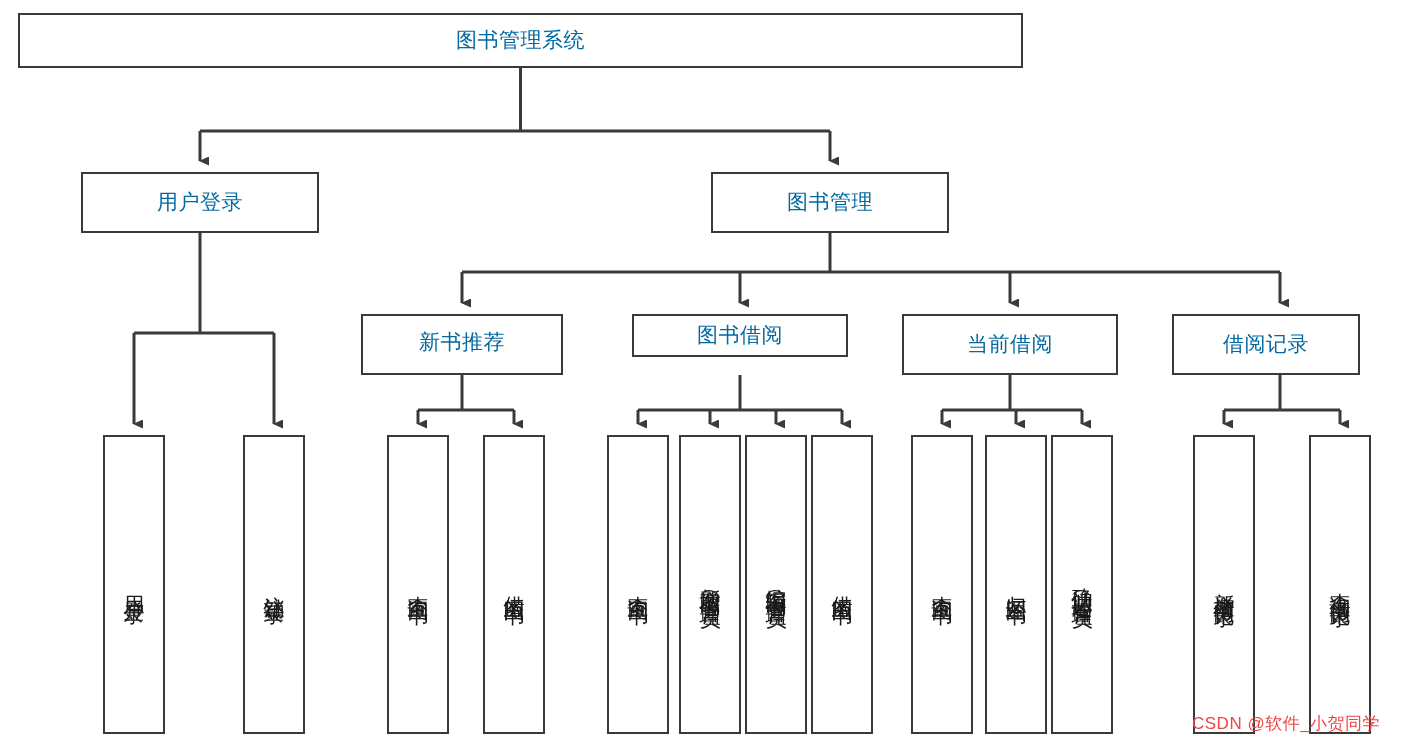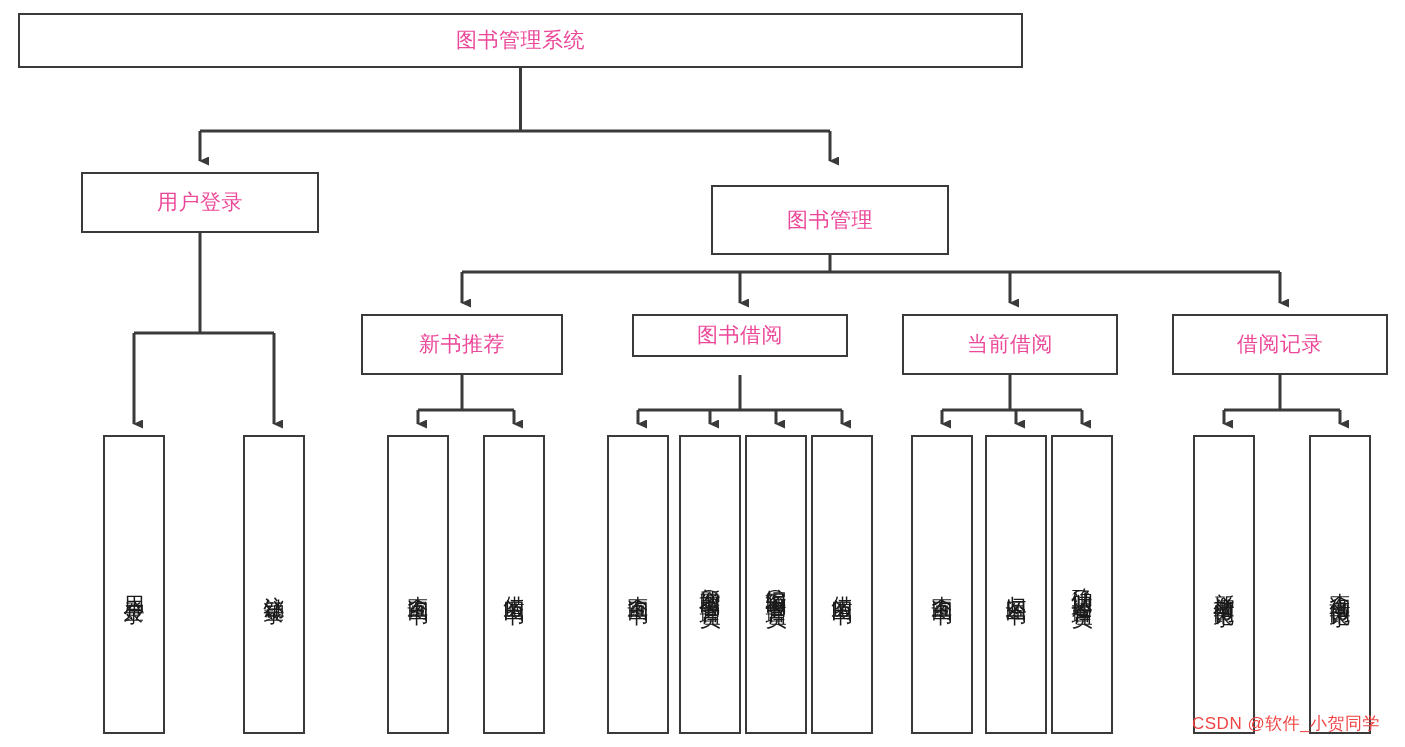"图书管理系统" .node-label-h { color: #ec4899 -> #0369a1 }
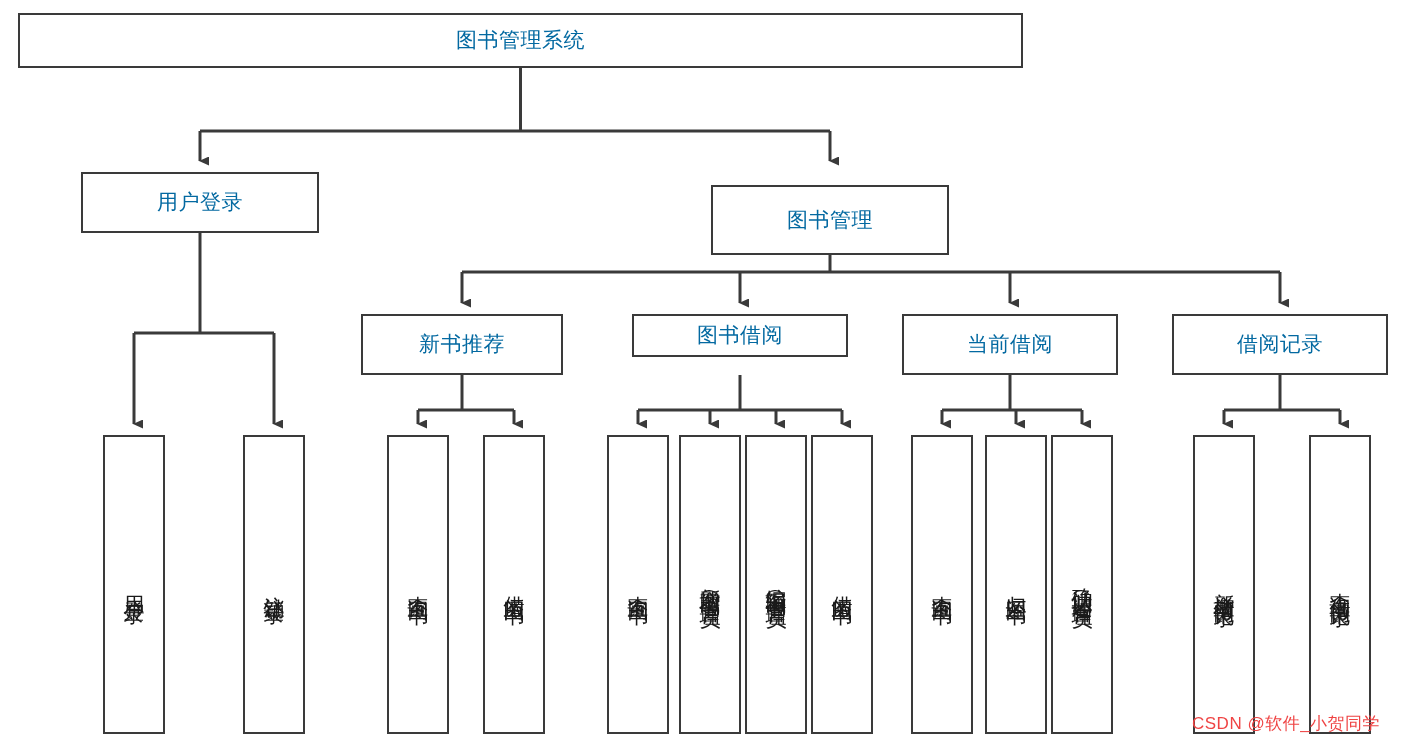"图书管理" div.node-box { height: 70px -> 61px; top: 185px -> 172px }
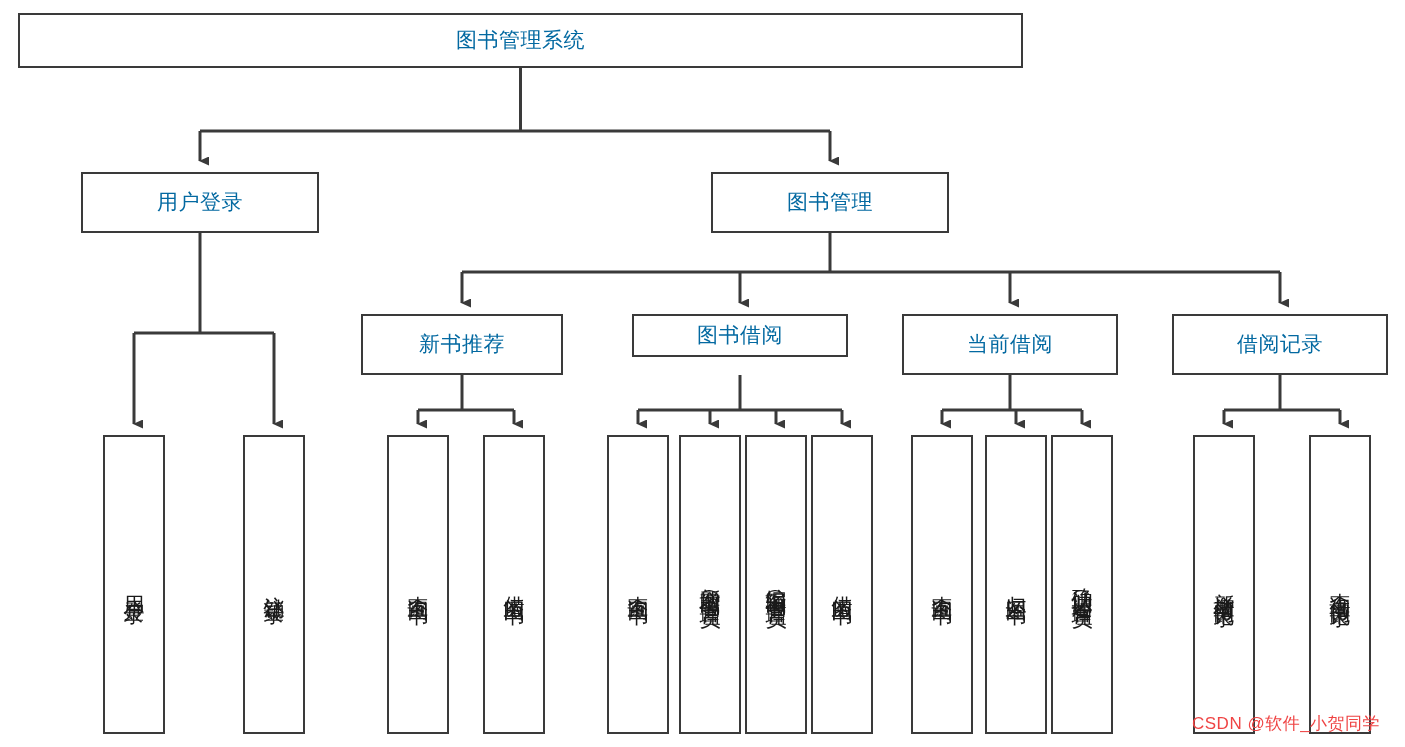"新书推荐" div.node-box { font-family: none -> Liberation Mono, monospace }
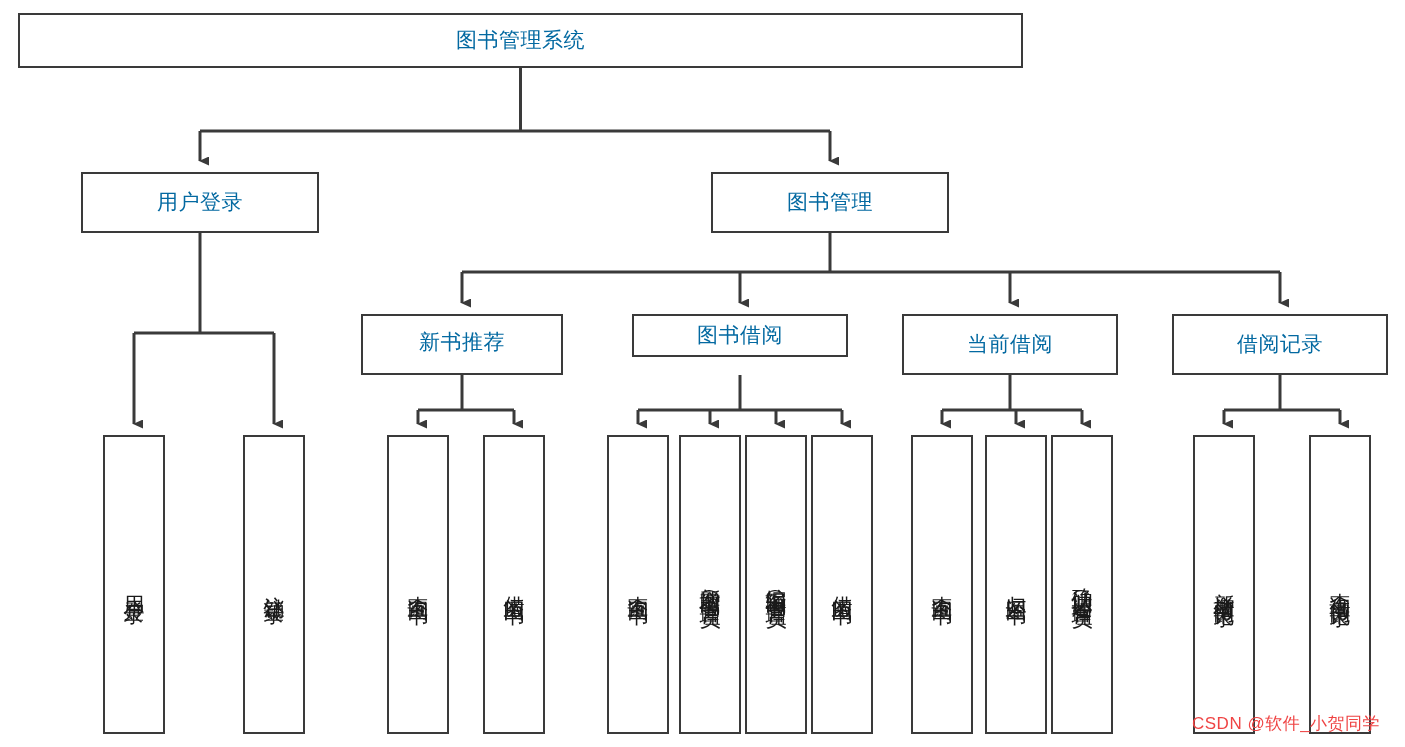"借阅记录" div.node-box { width: 216px -> 188px }
